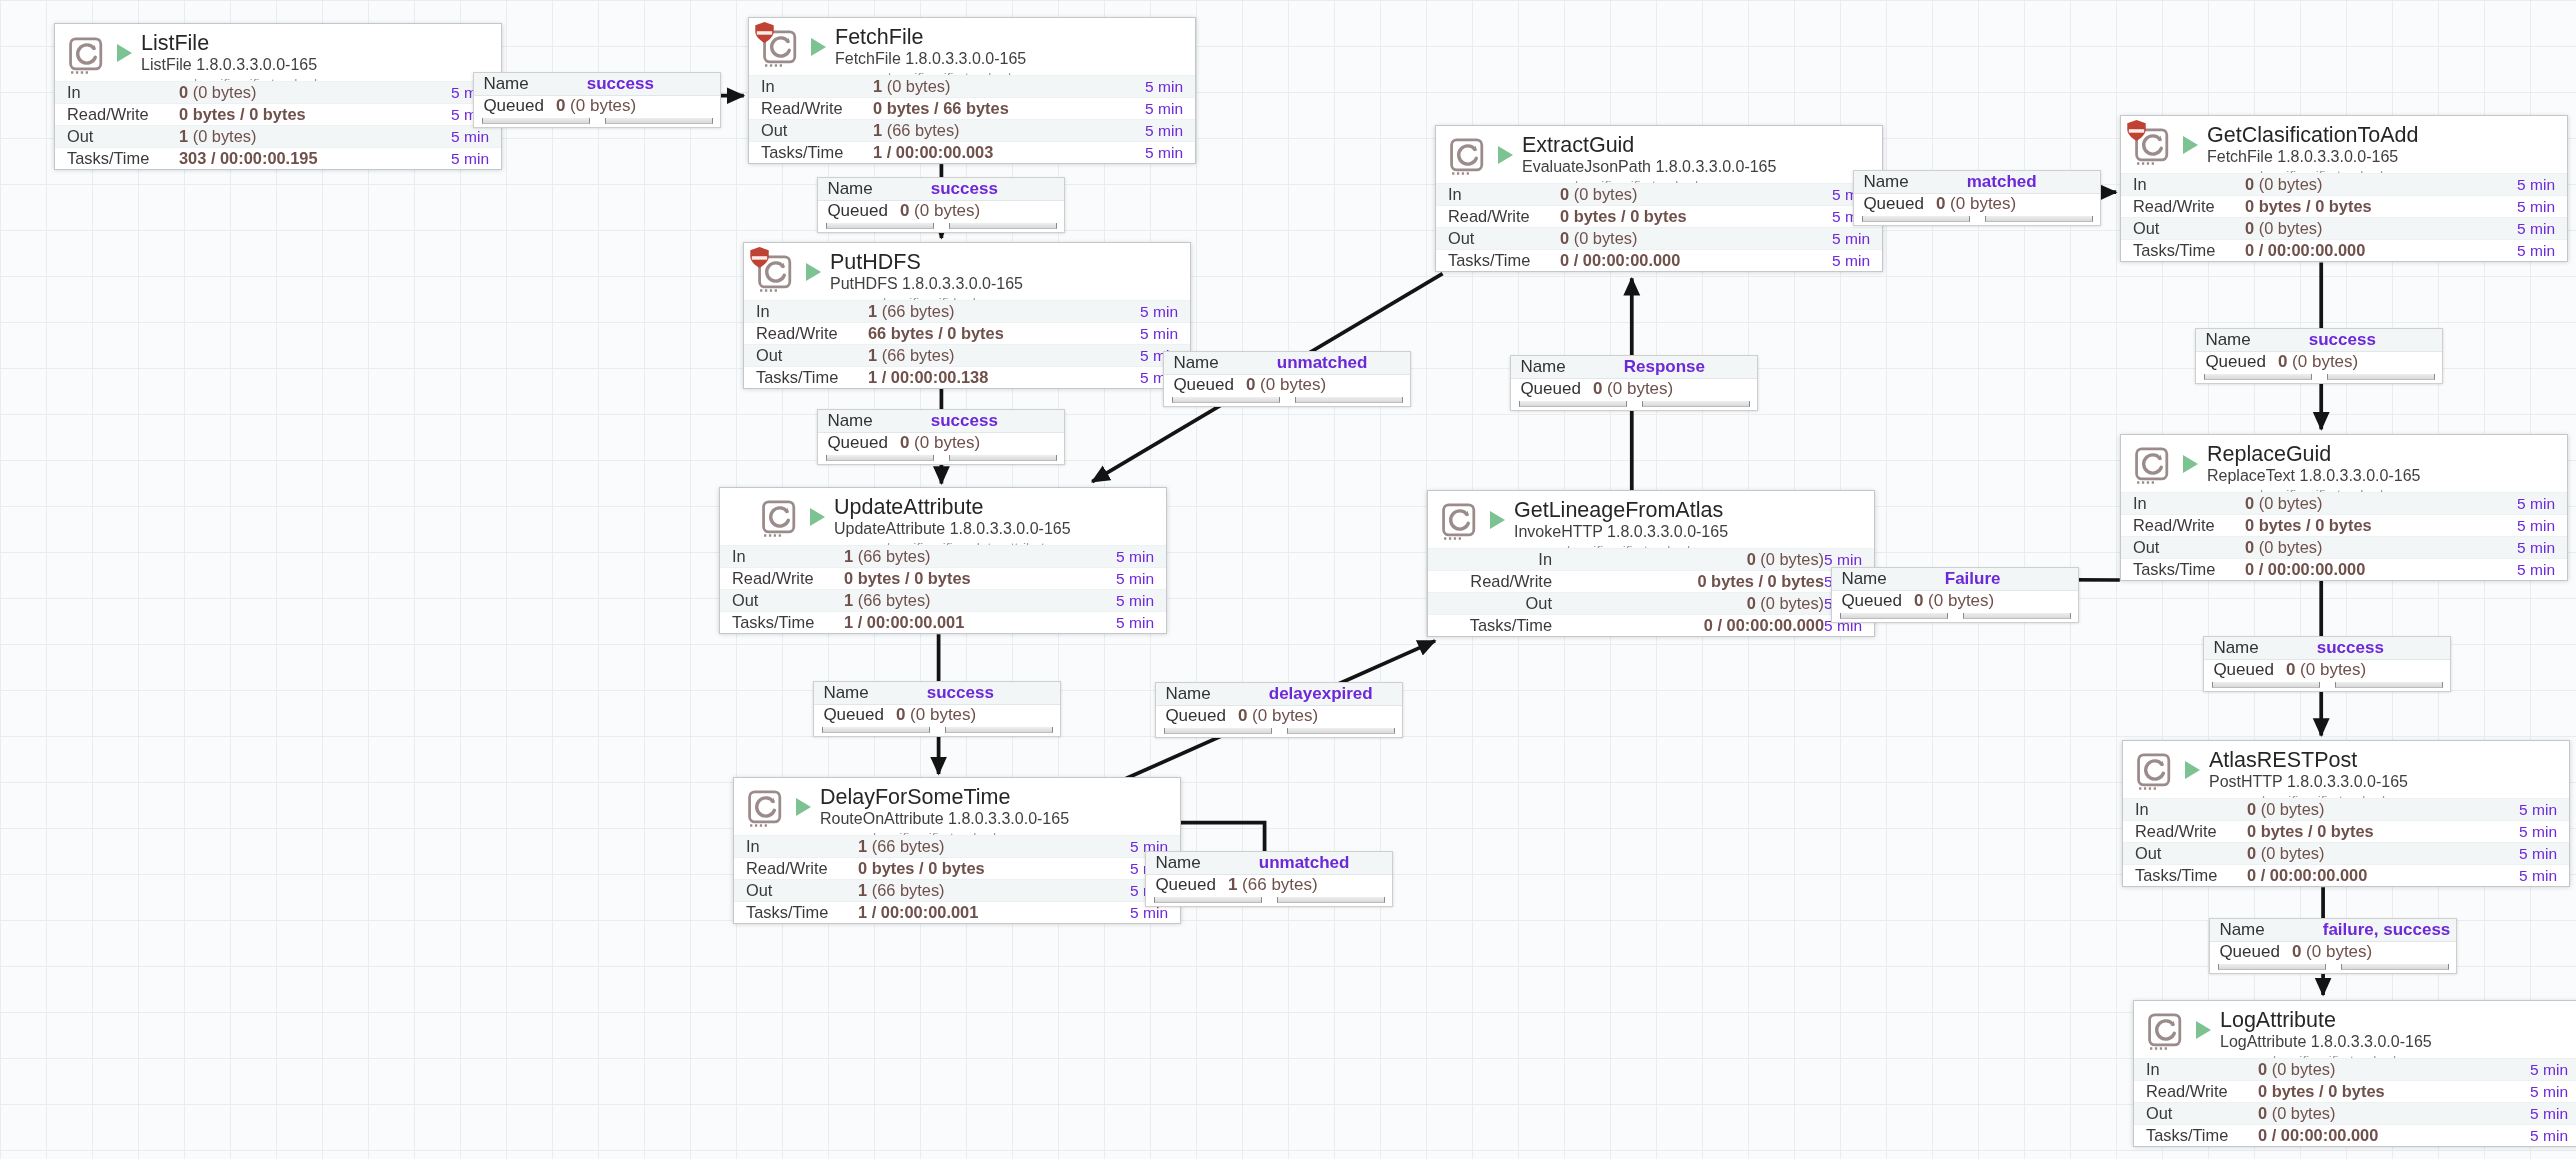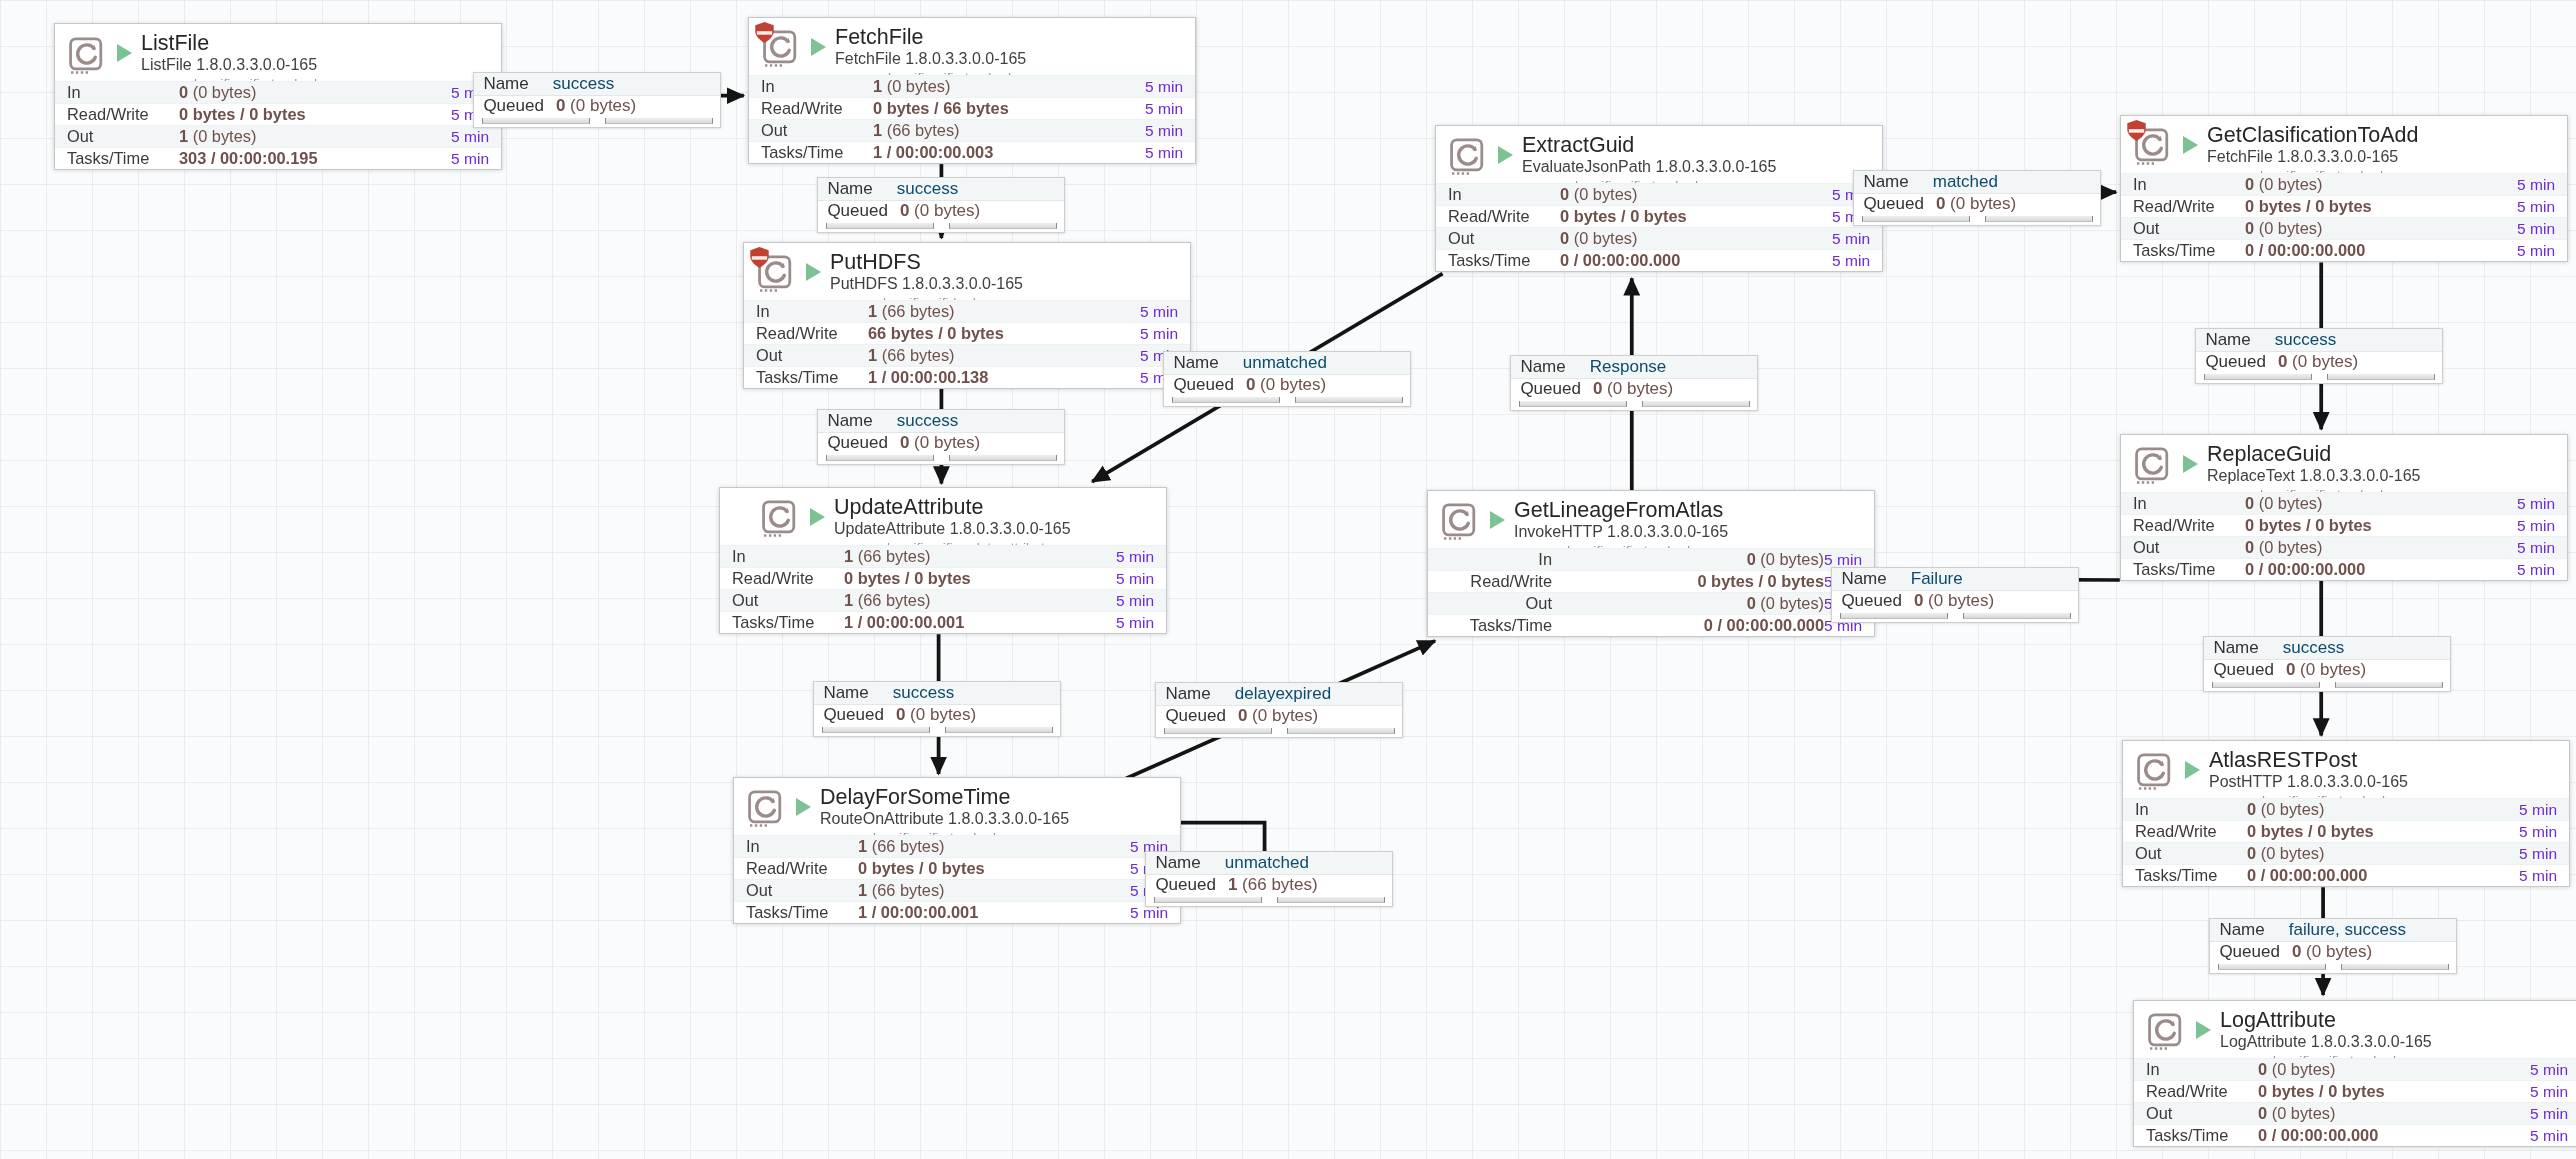"success" .conn-val { color: #0c4a6e -> #6d28d9; font-weight: normal -> bold; margin-left: none -> 34px }
